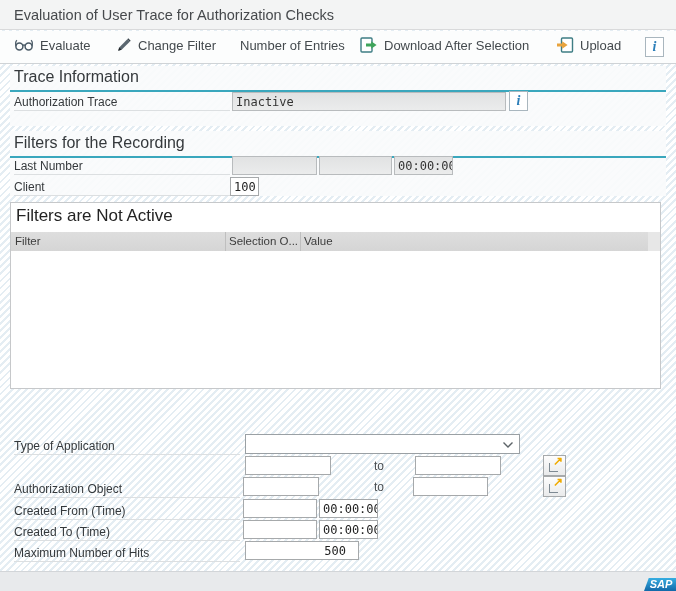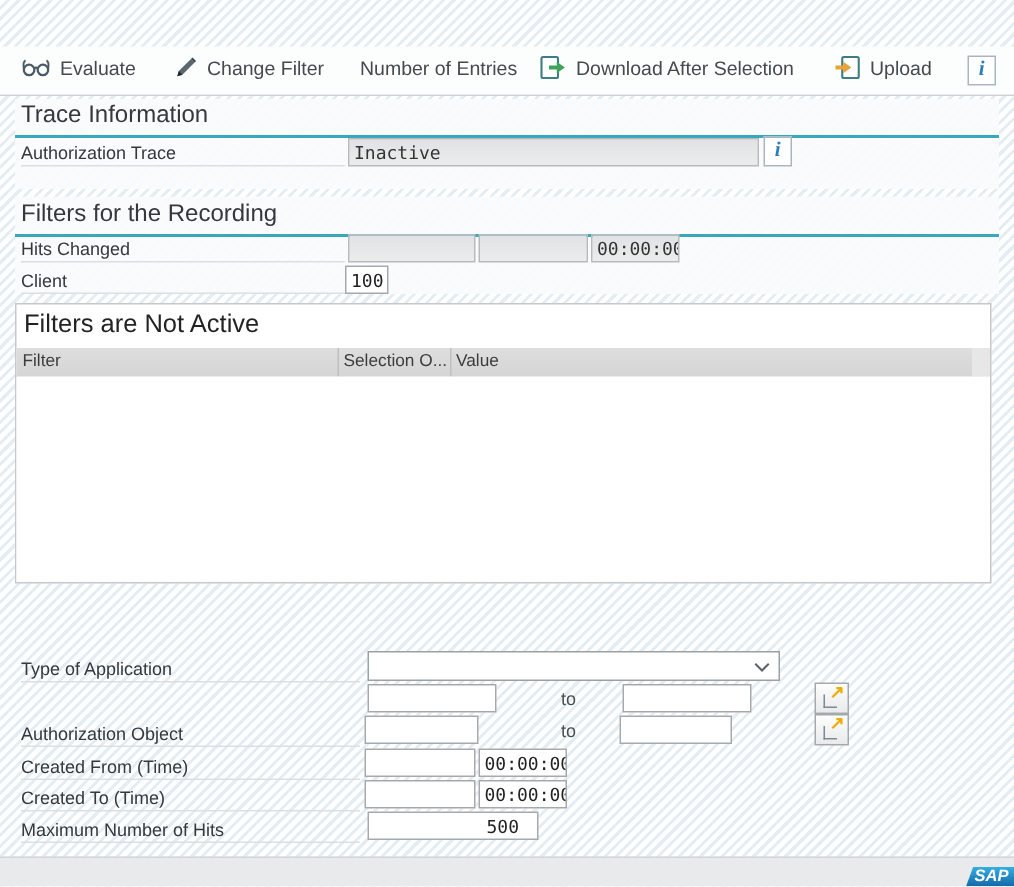"Evaluation of User Trace for" div.titlebar { html: none -> <div> <span>Evaluation of User Trace for Authorization Checks</span> </div> }
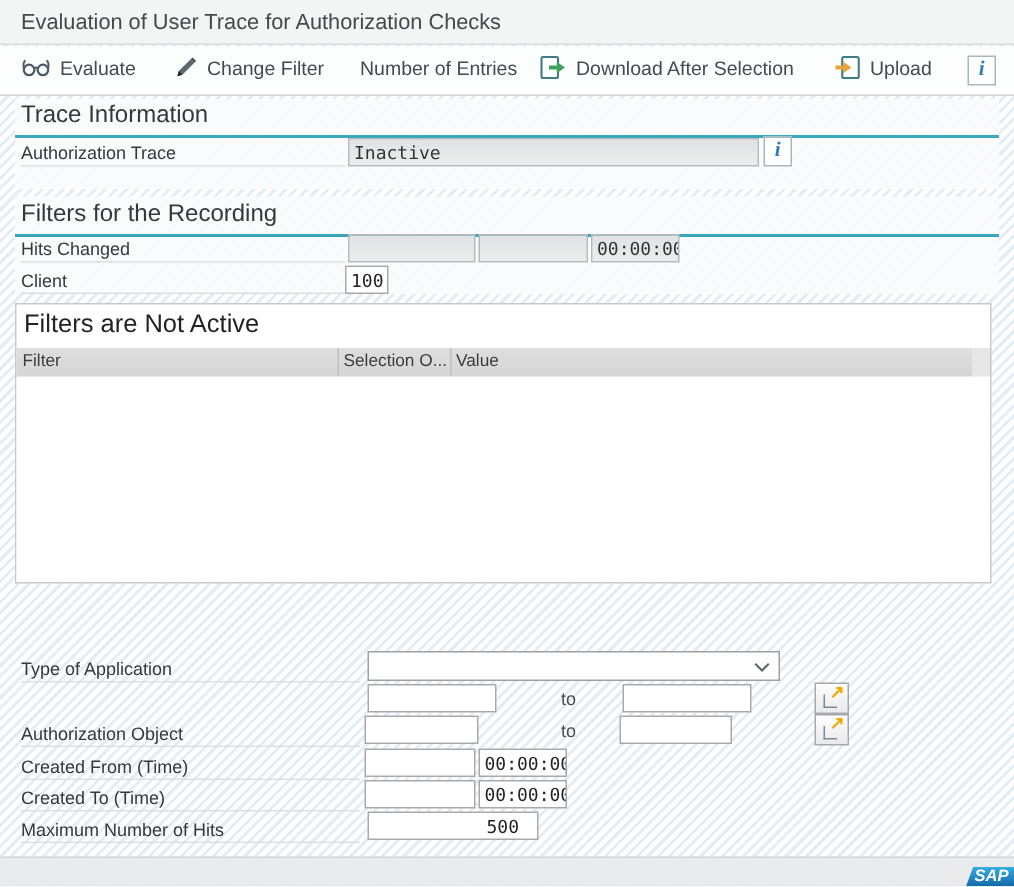"Hits Changed" div.lbl { text: Hits Changed -> Last Number }
